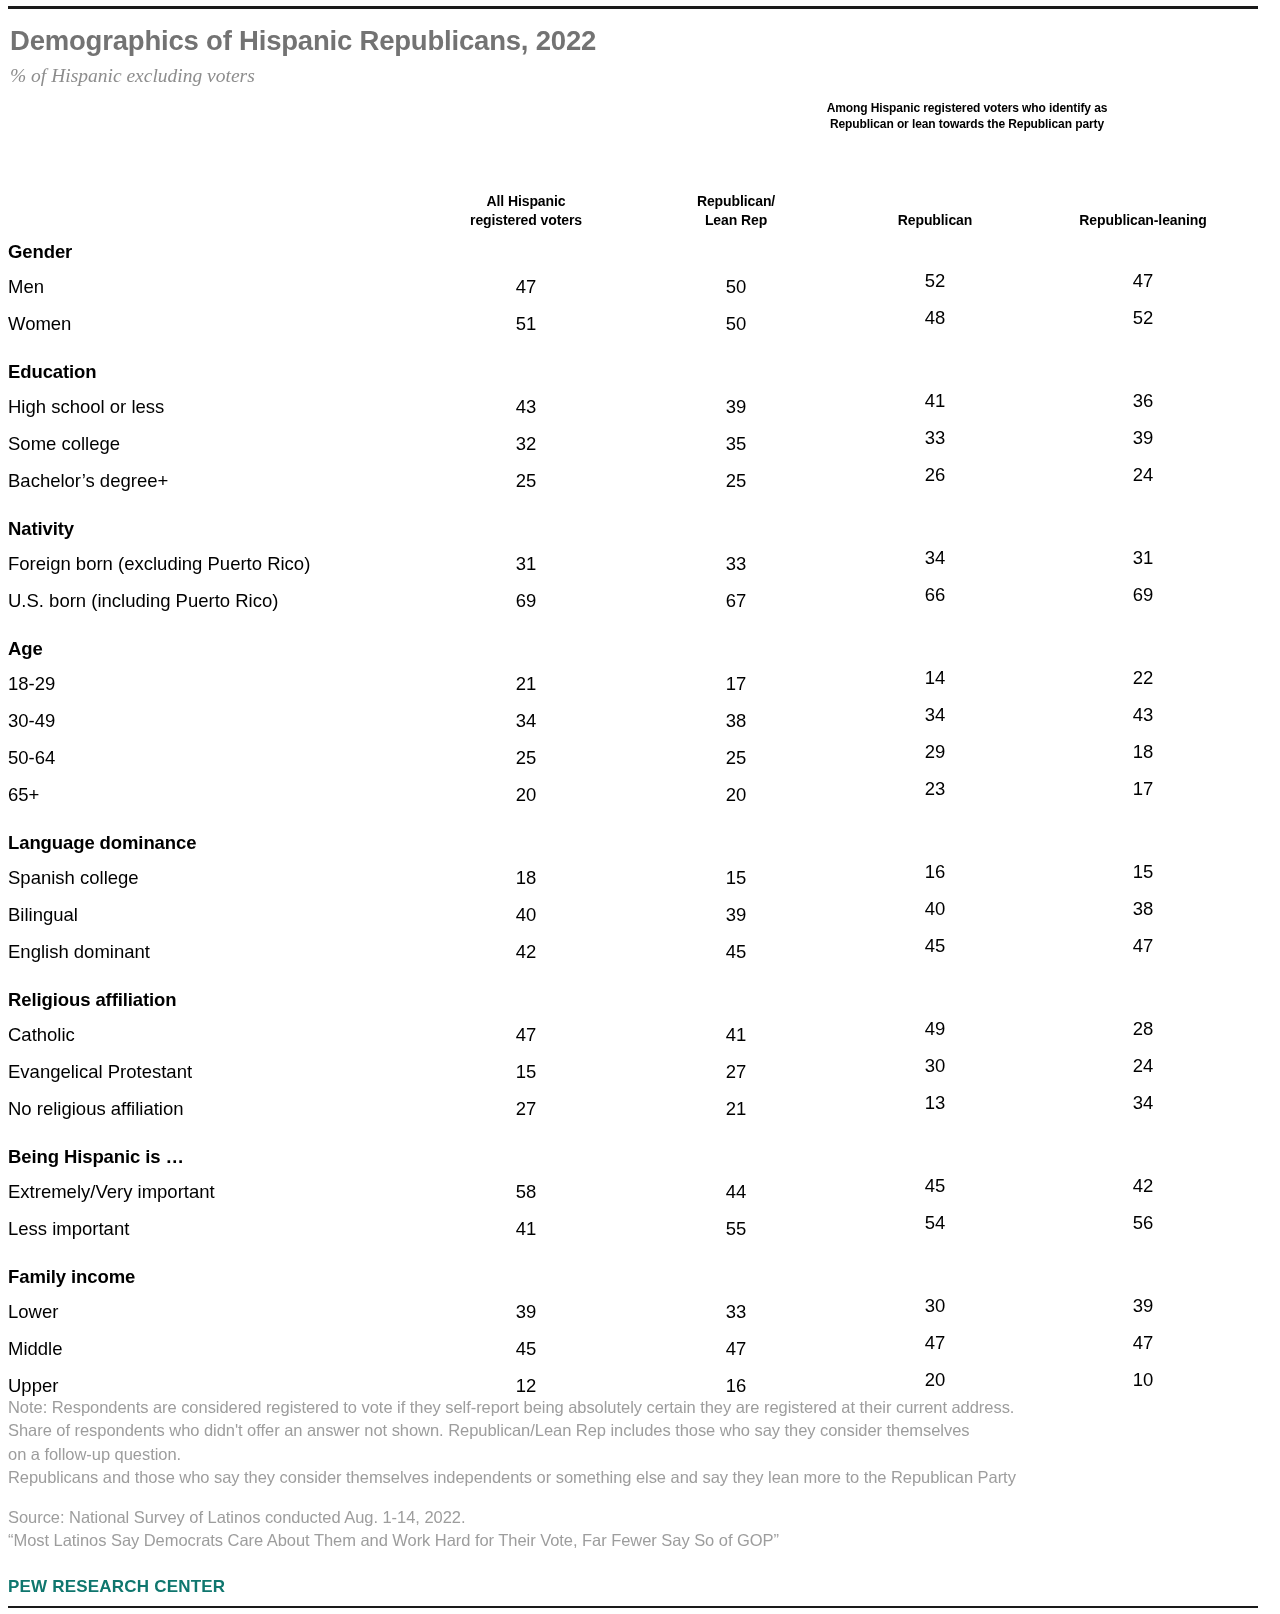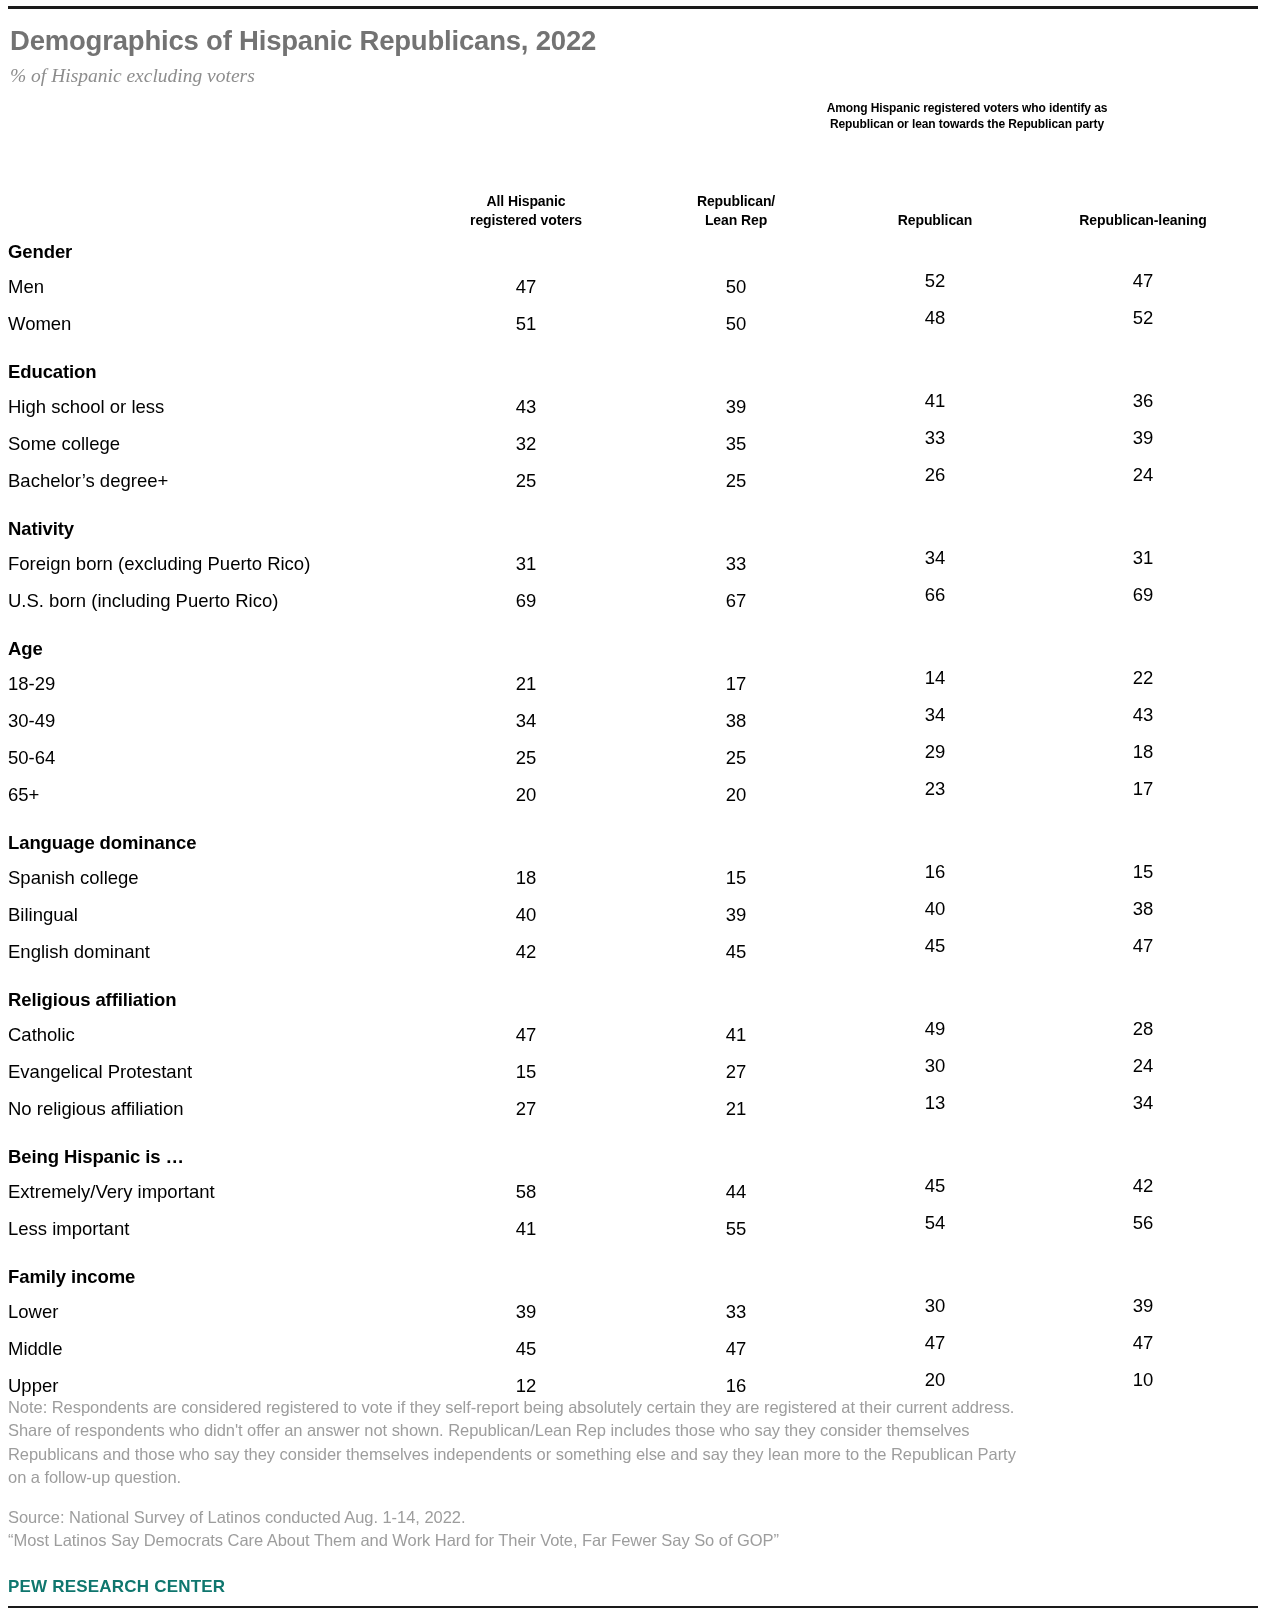"Republicans and those who say" div { order: before "on a follow-up question." -> after "on a follow-up question." }
